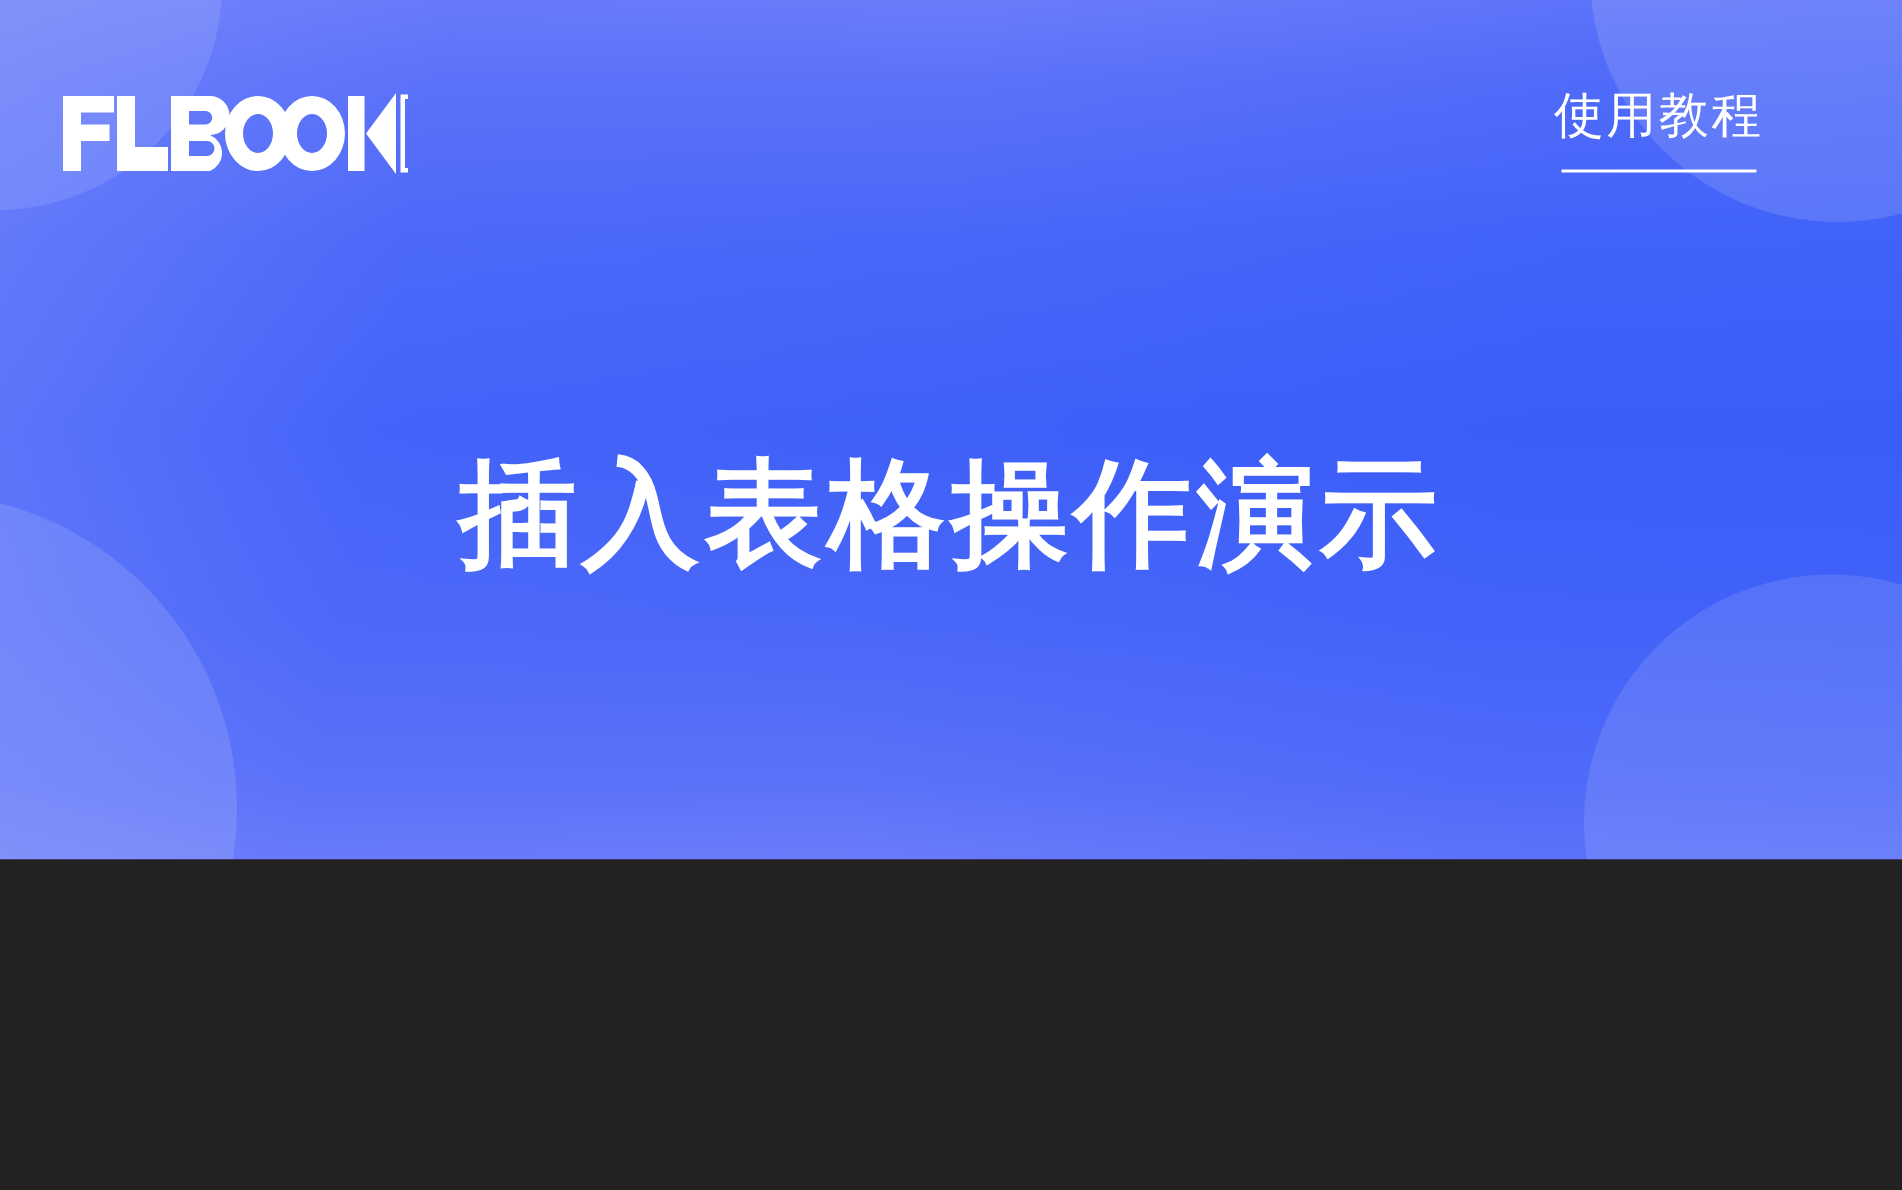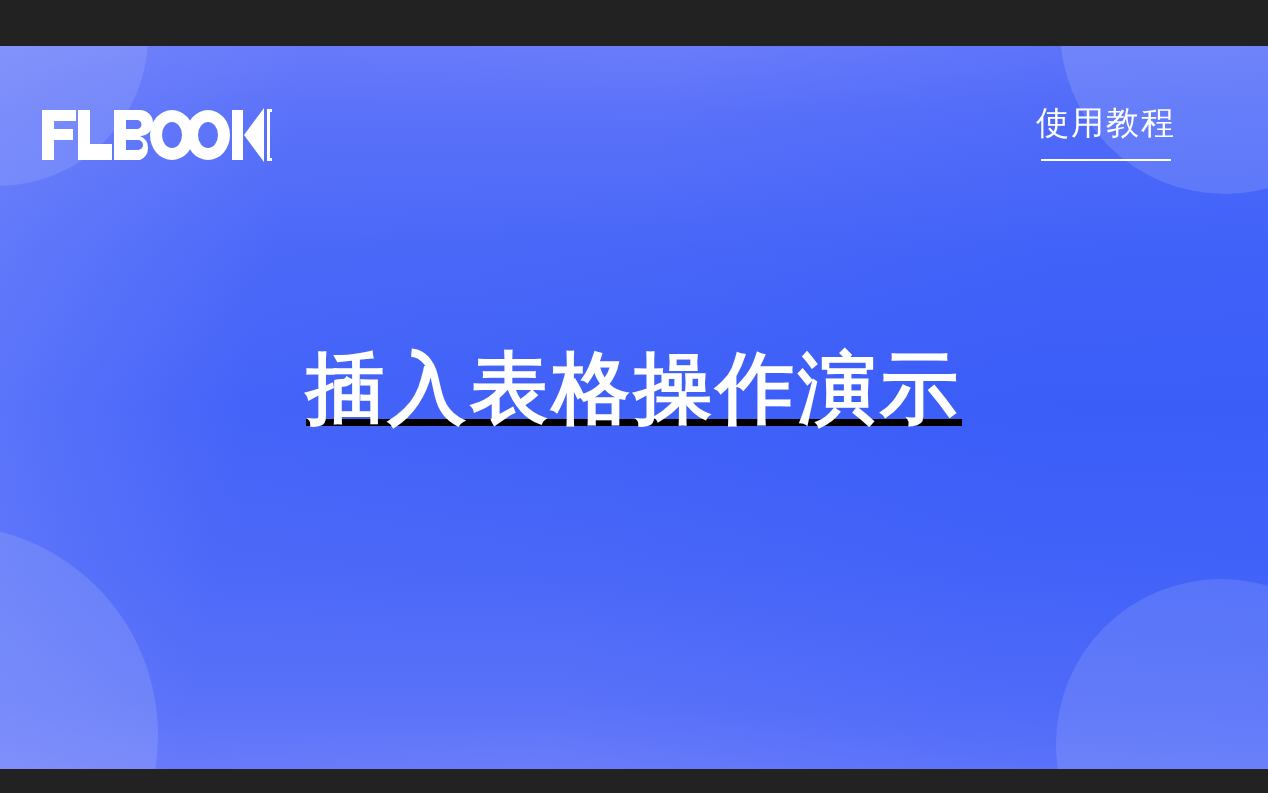"使用教程" #slide { height: 723px -> 573px; margin-top: 46px -> none }
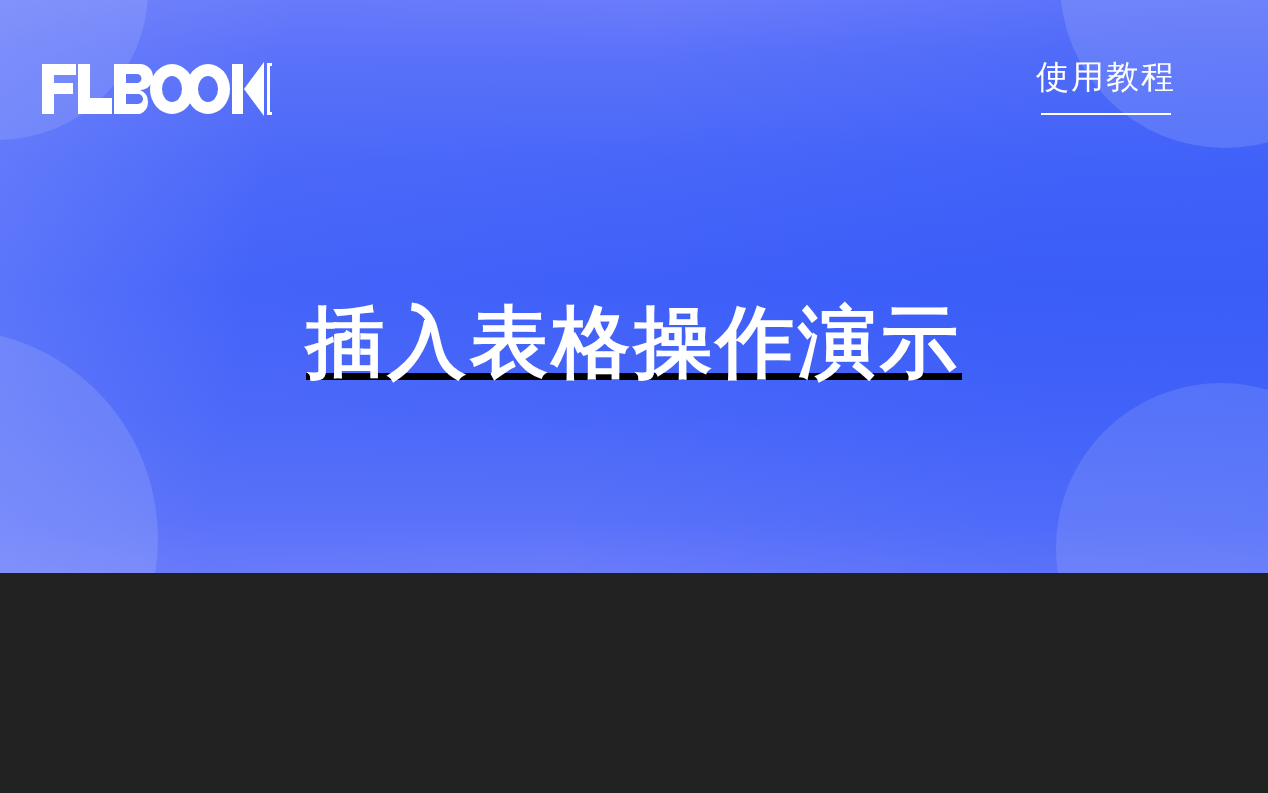"插入表格操作演示" .center { text-decoration: underline -> none }
